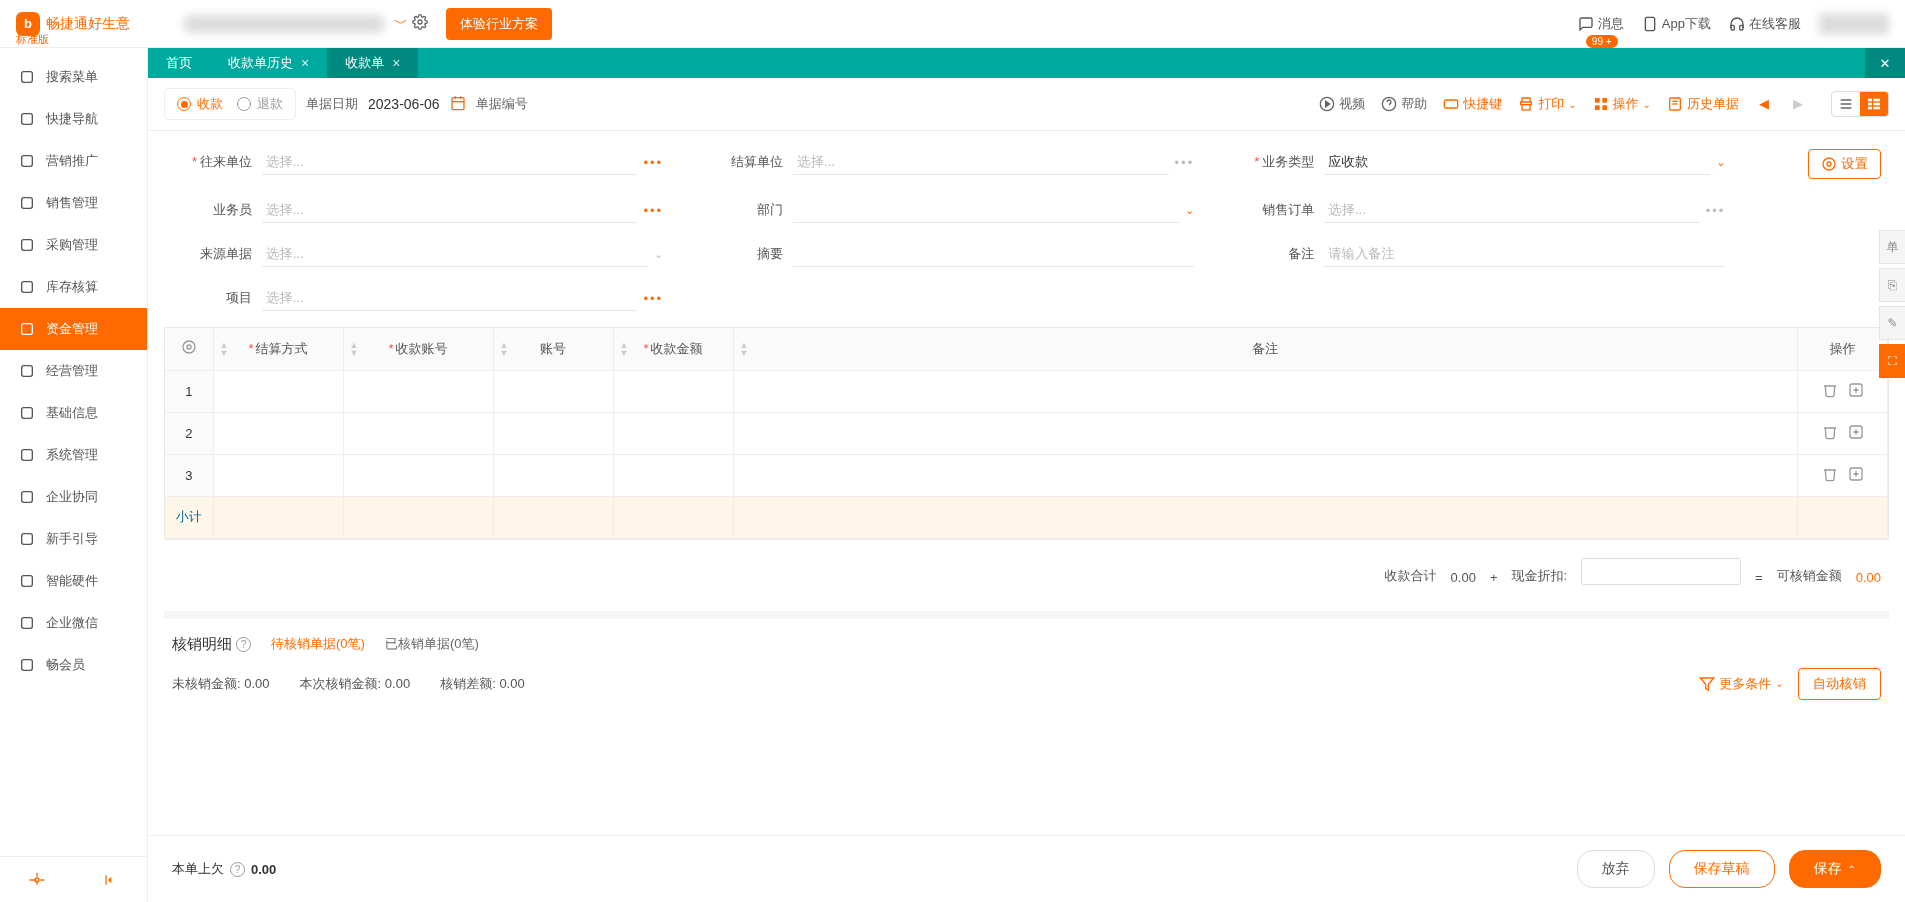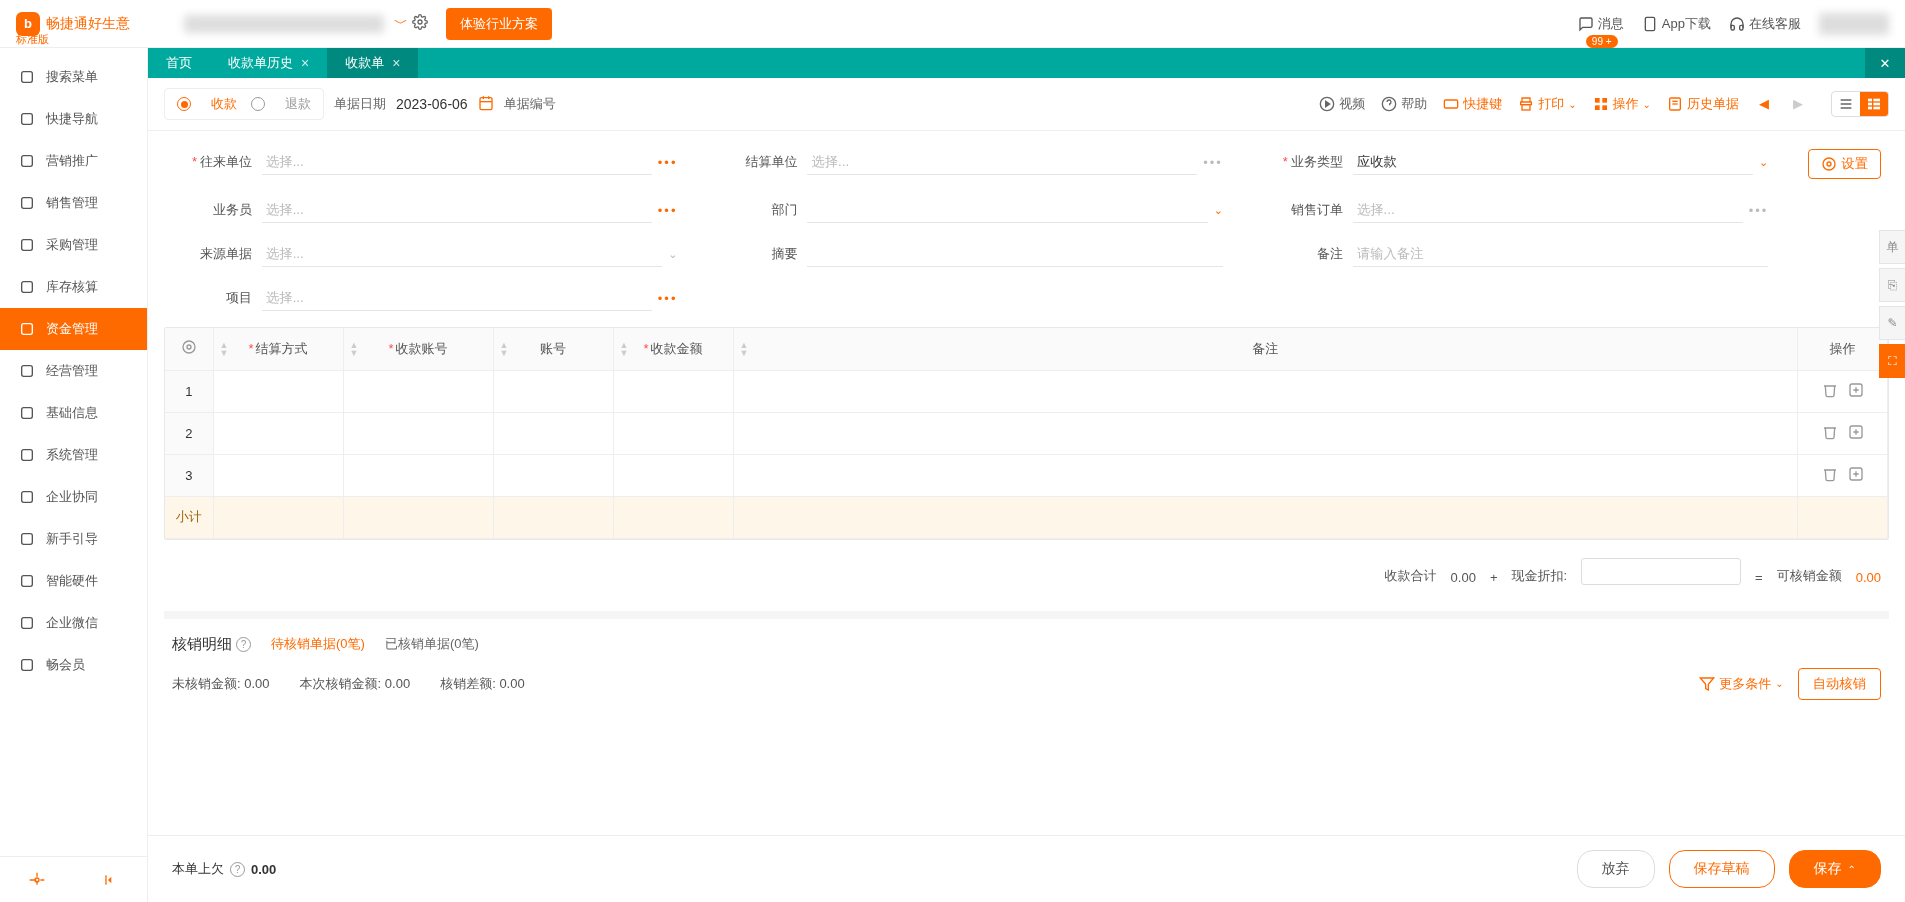"收款" .radio { gap: 20px -> 6px }
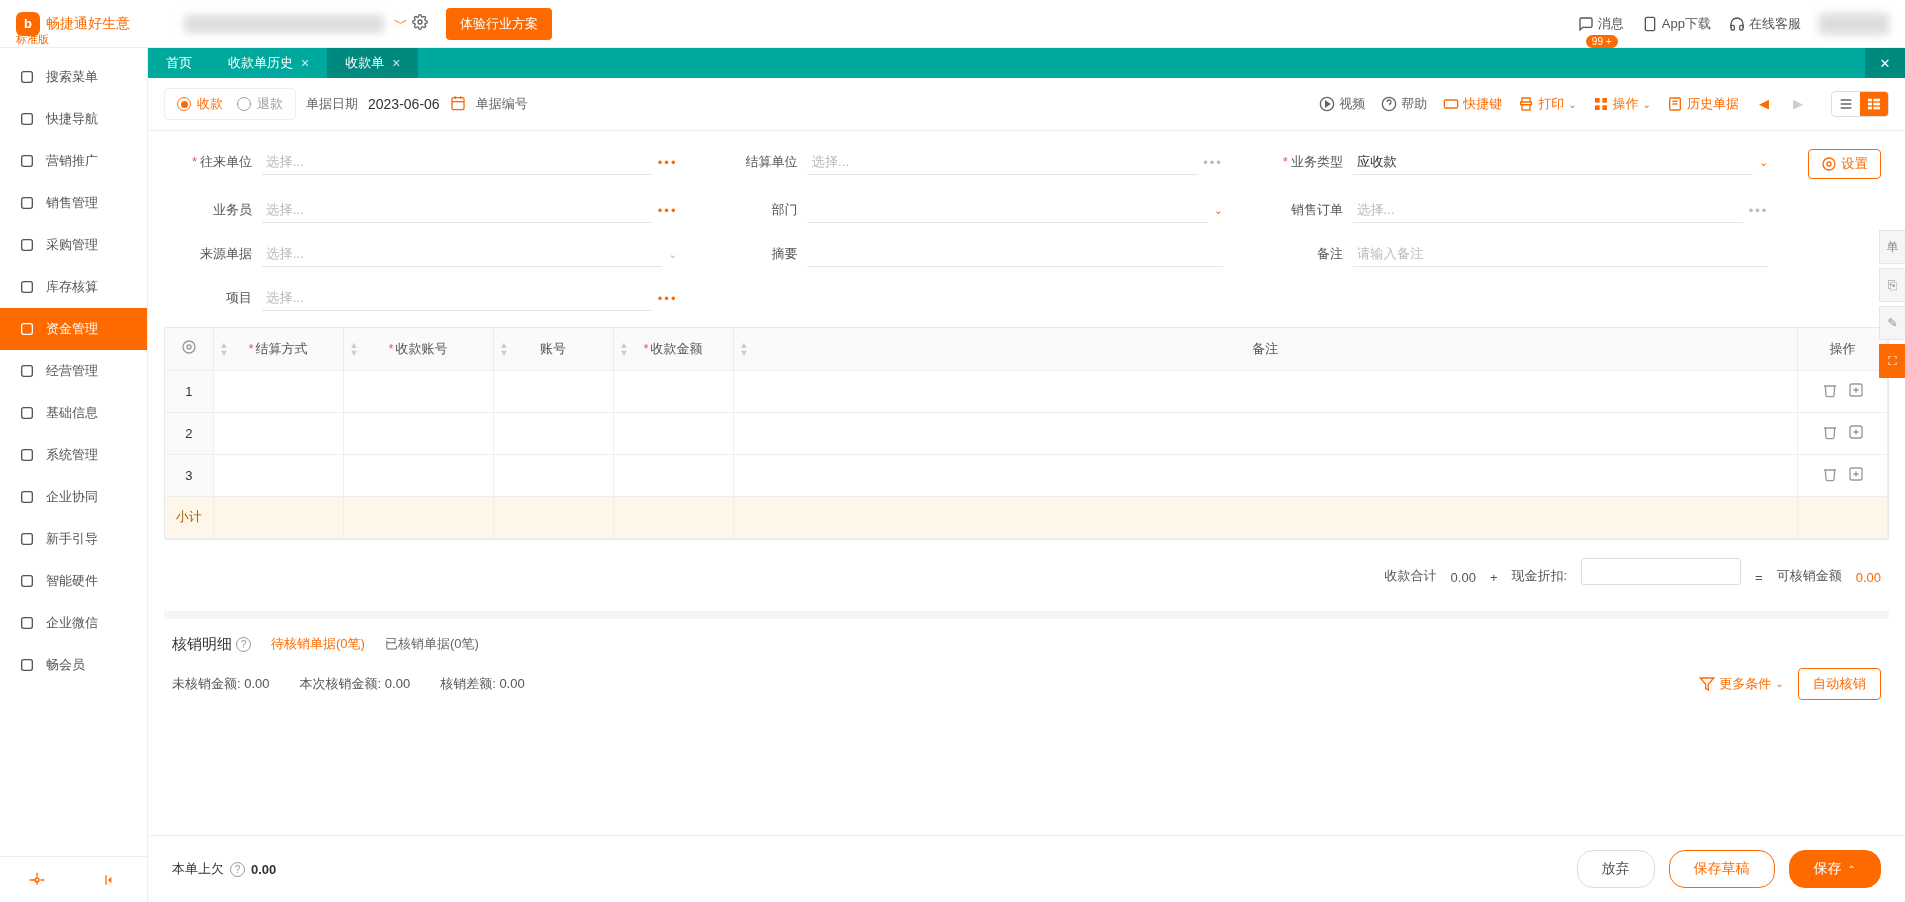"设置" .setup-btn { margin-left: none -> 43px }
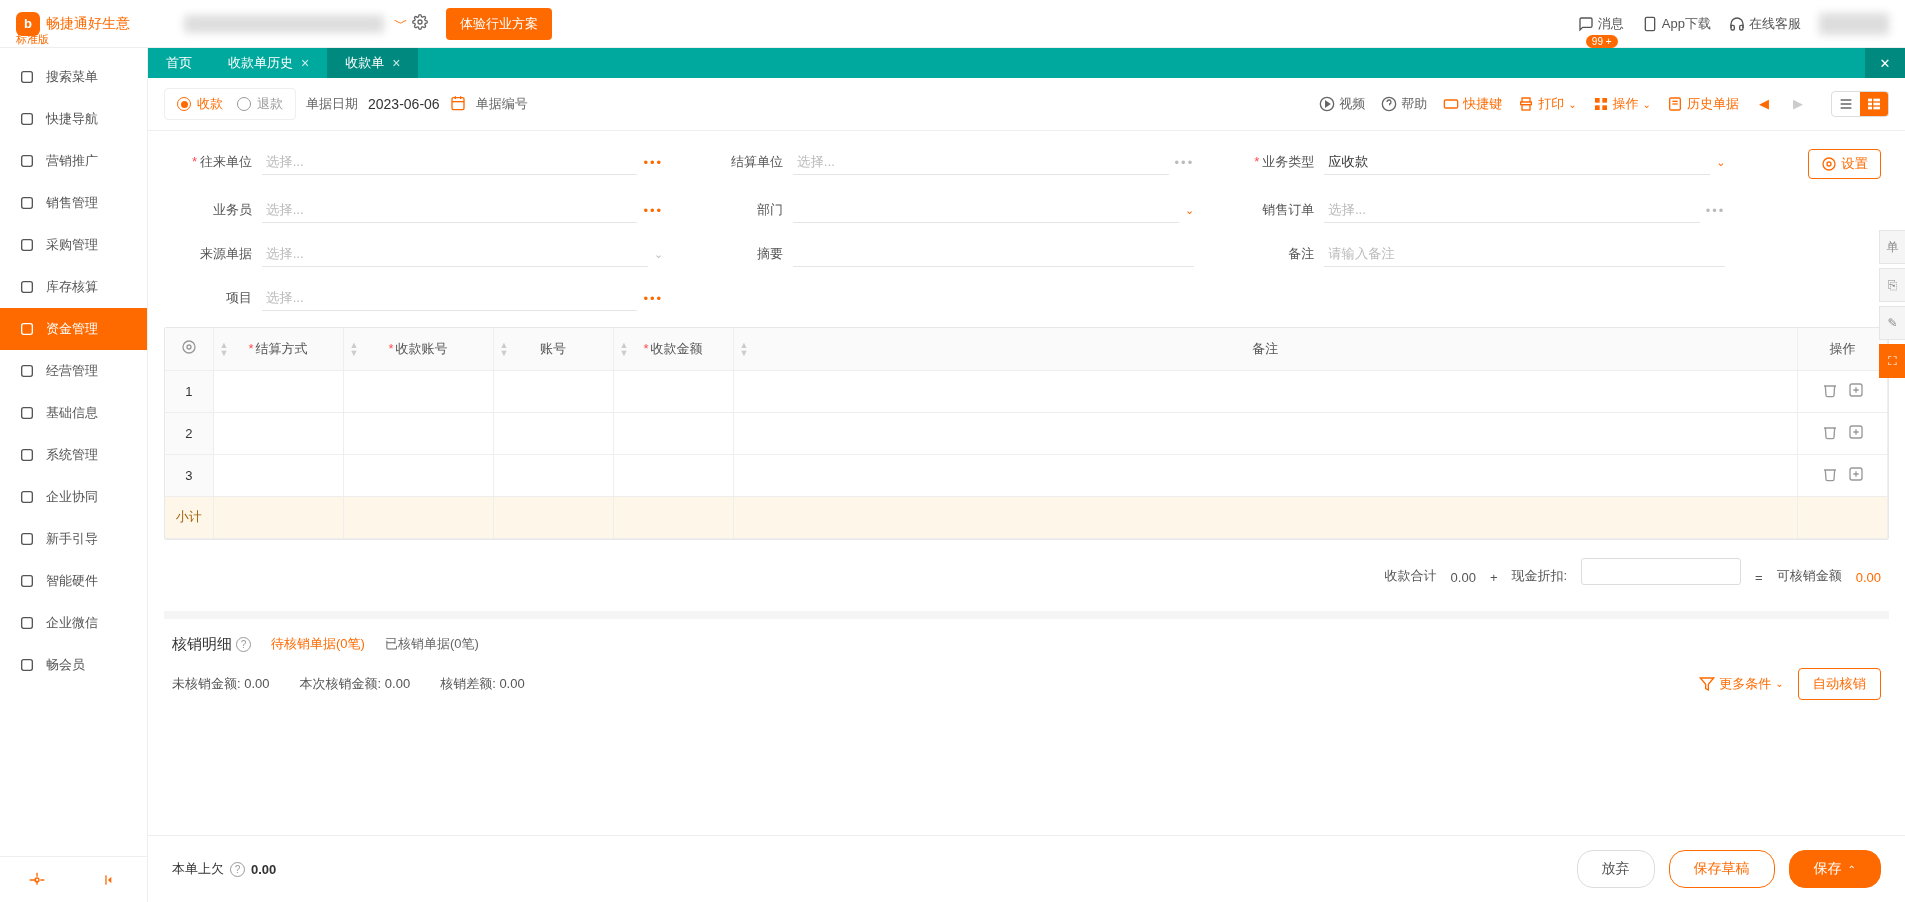"小计" tr.subtotal td { color: #a16207 -> #0369a1 }
